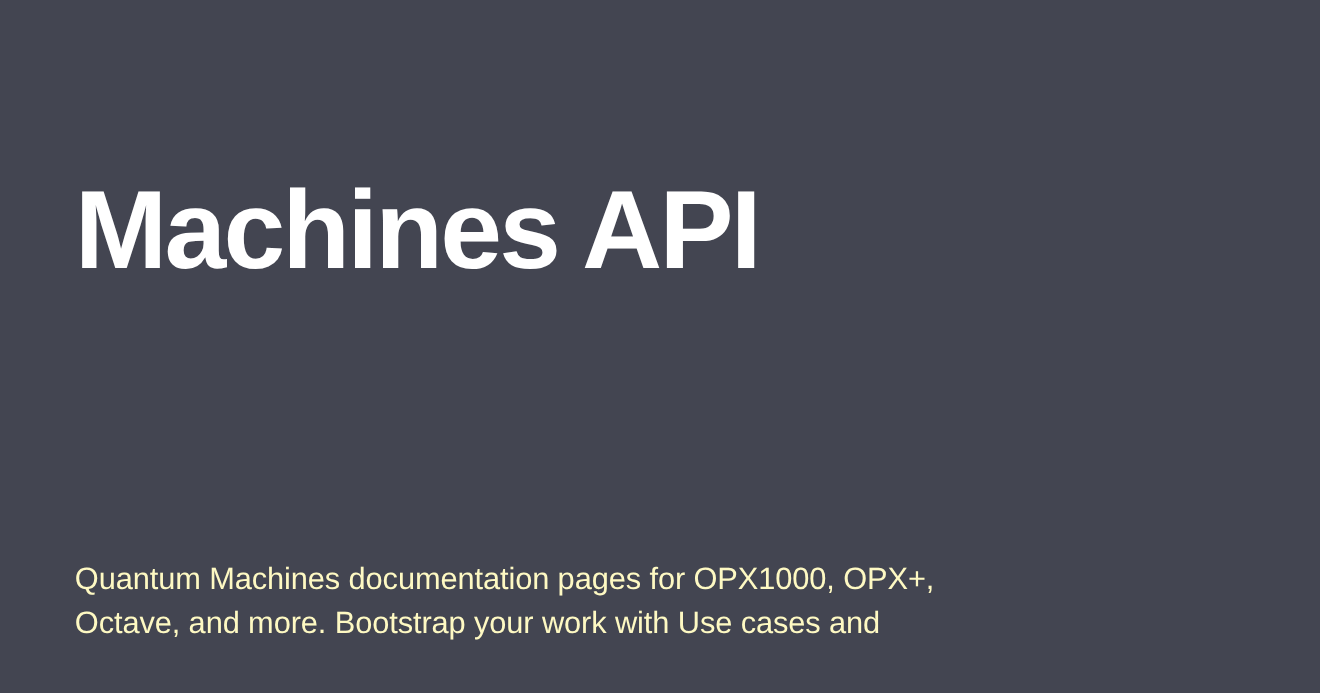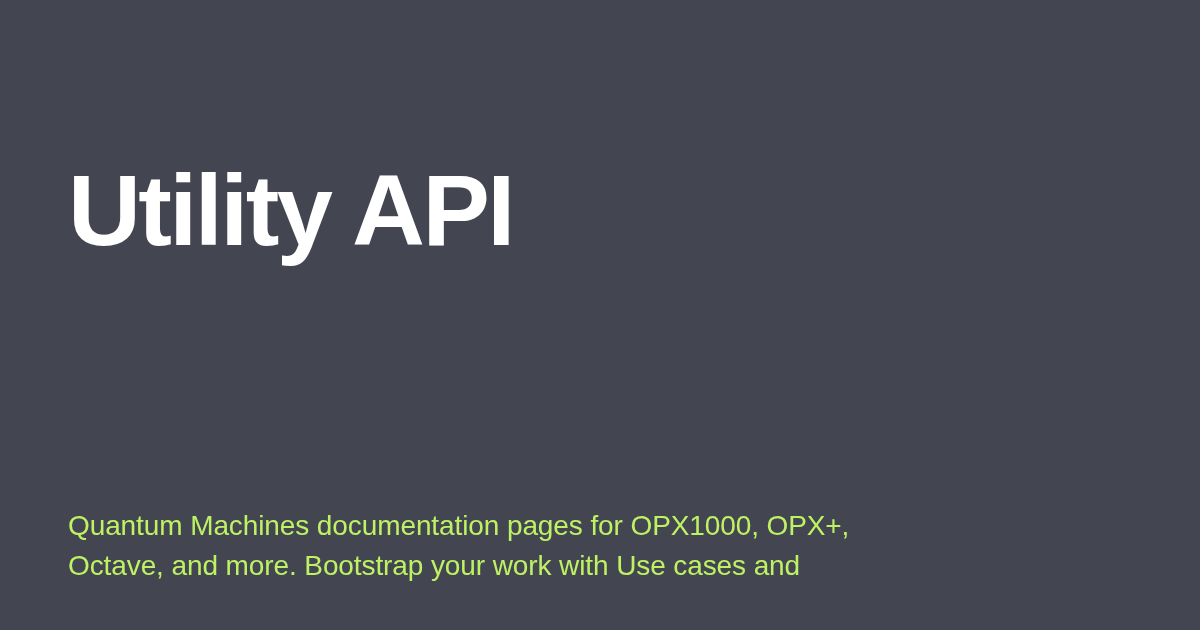"Utility API" h1.title { text: Utility -> Machines }
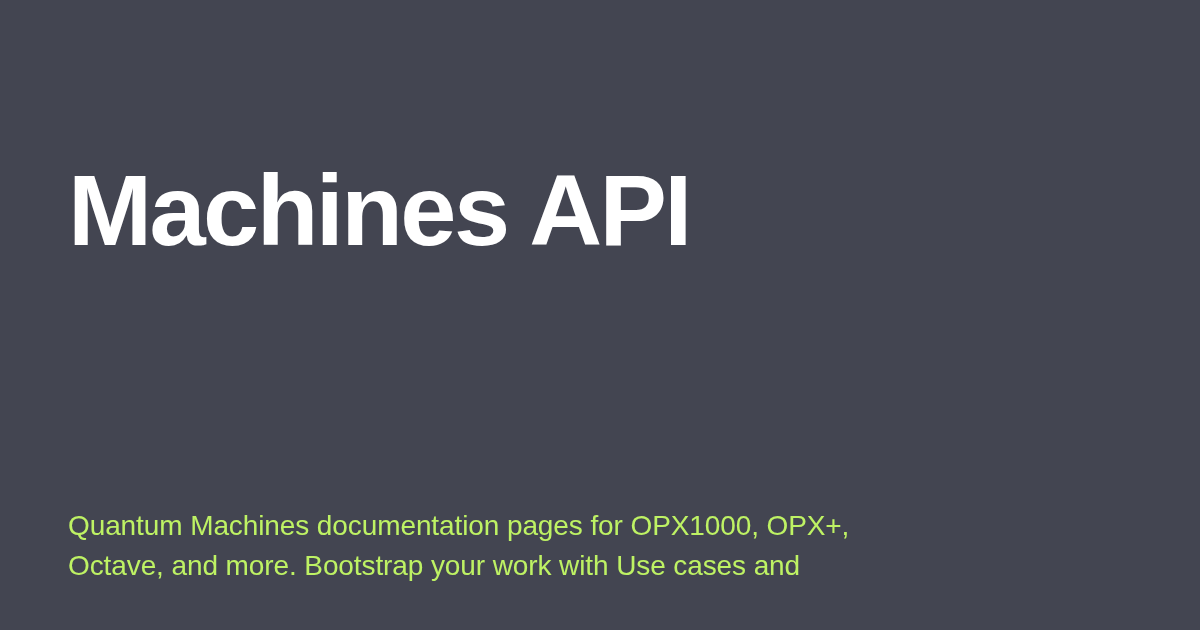"Quantum Machines documentation pages for" .description { color: #bef264 -> #fef9c3 }
